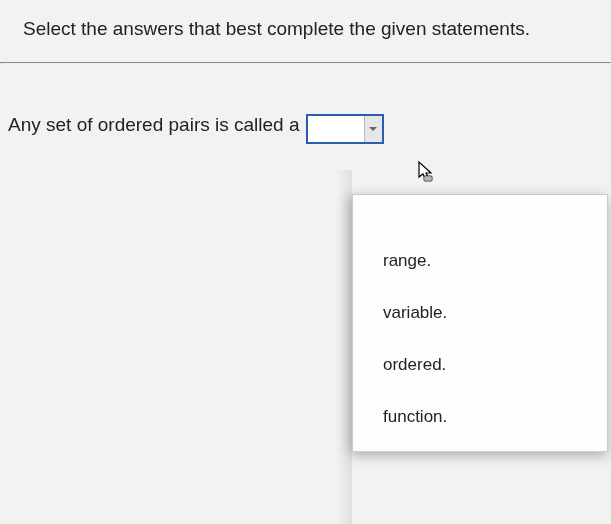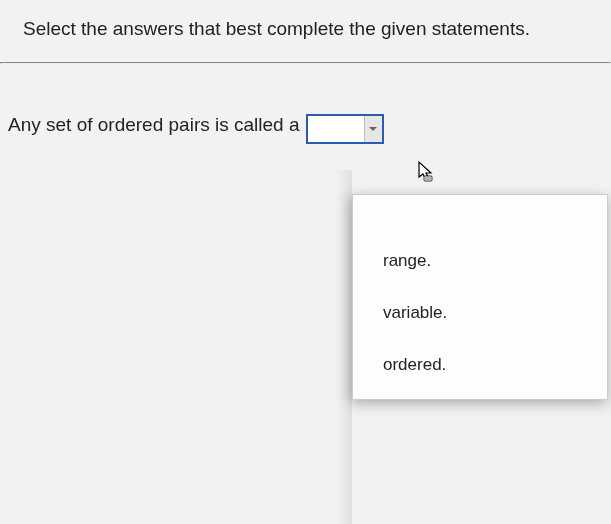"function." div.dropdown-option { html: none -> <div>function.</div> }
